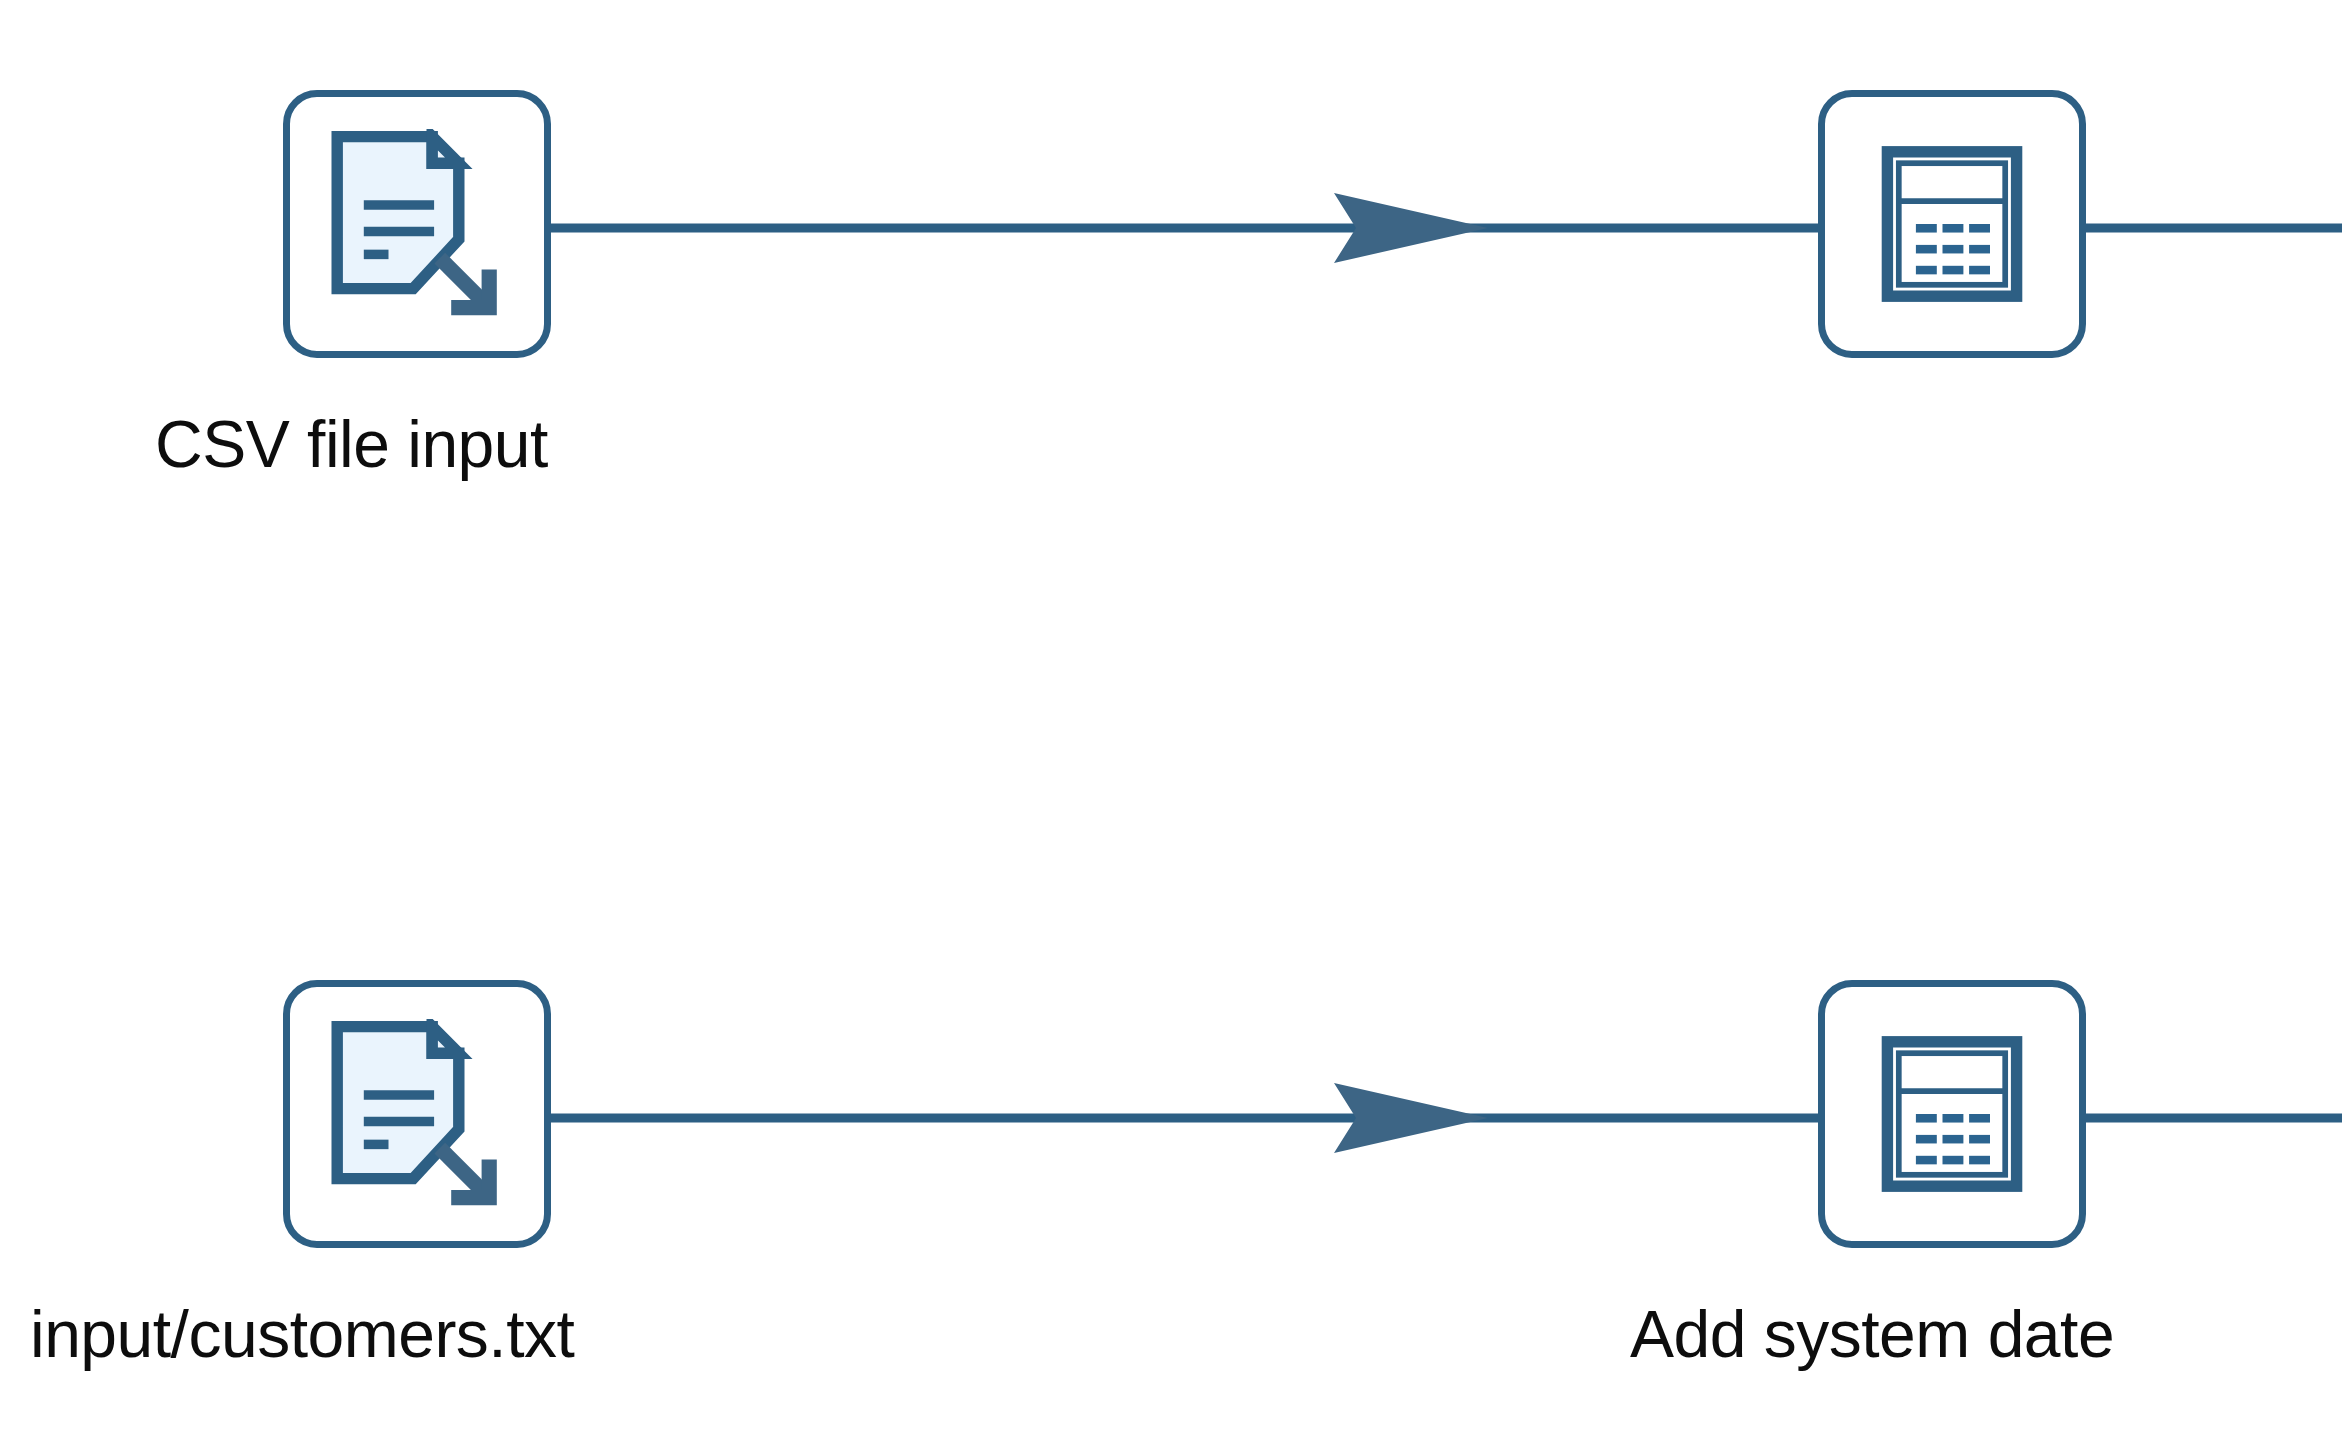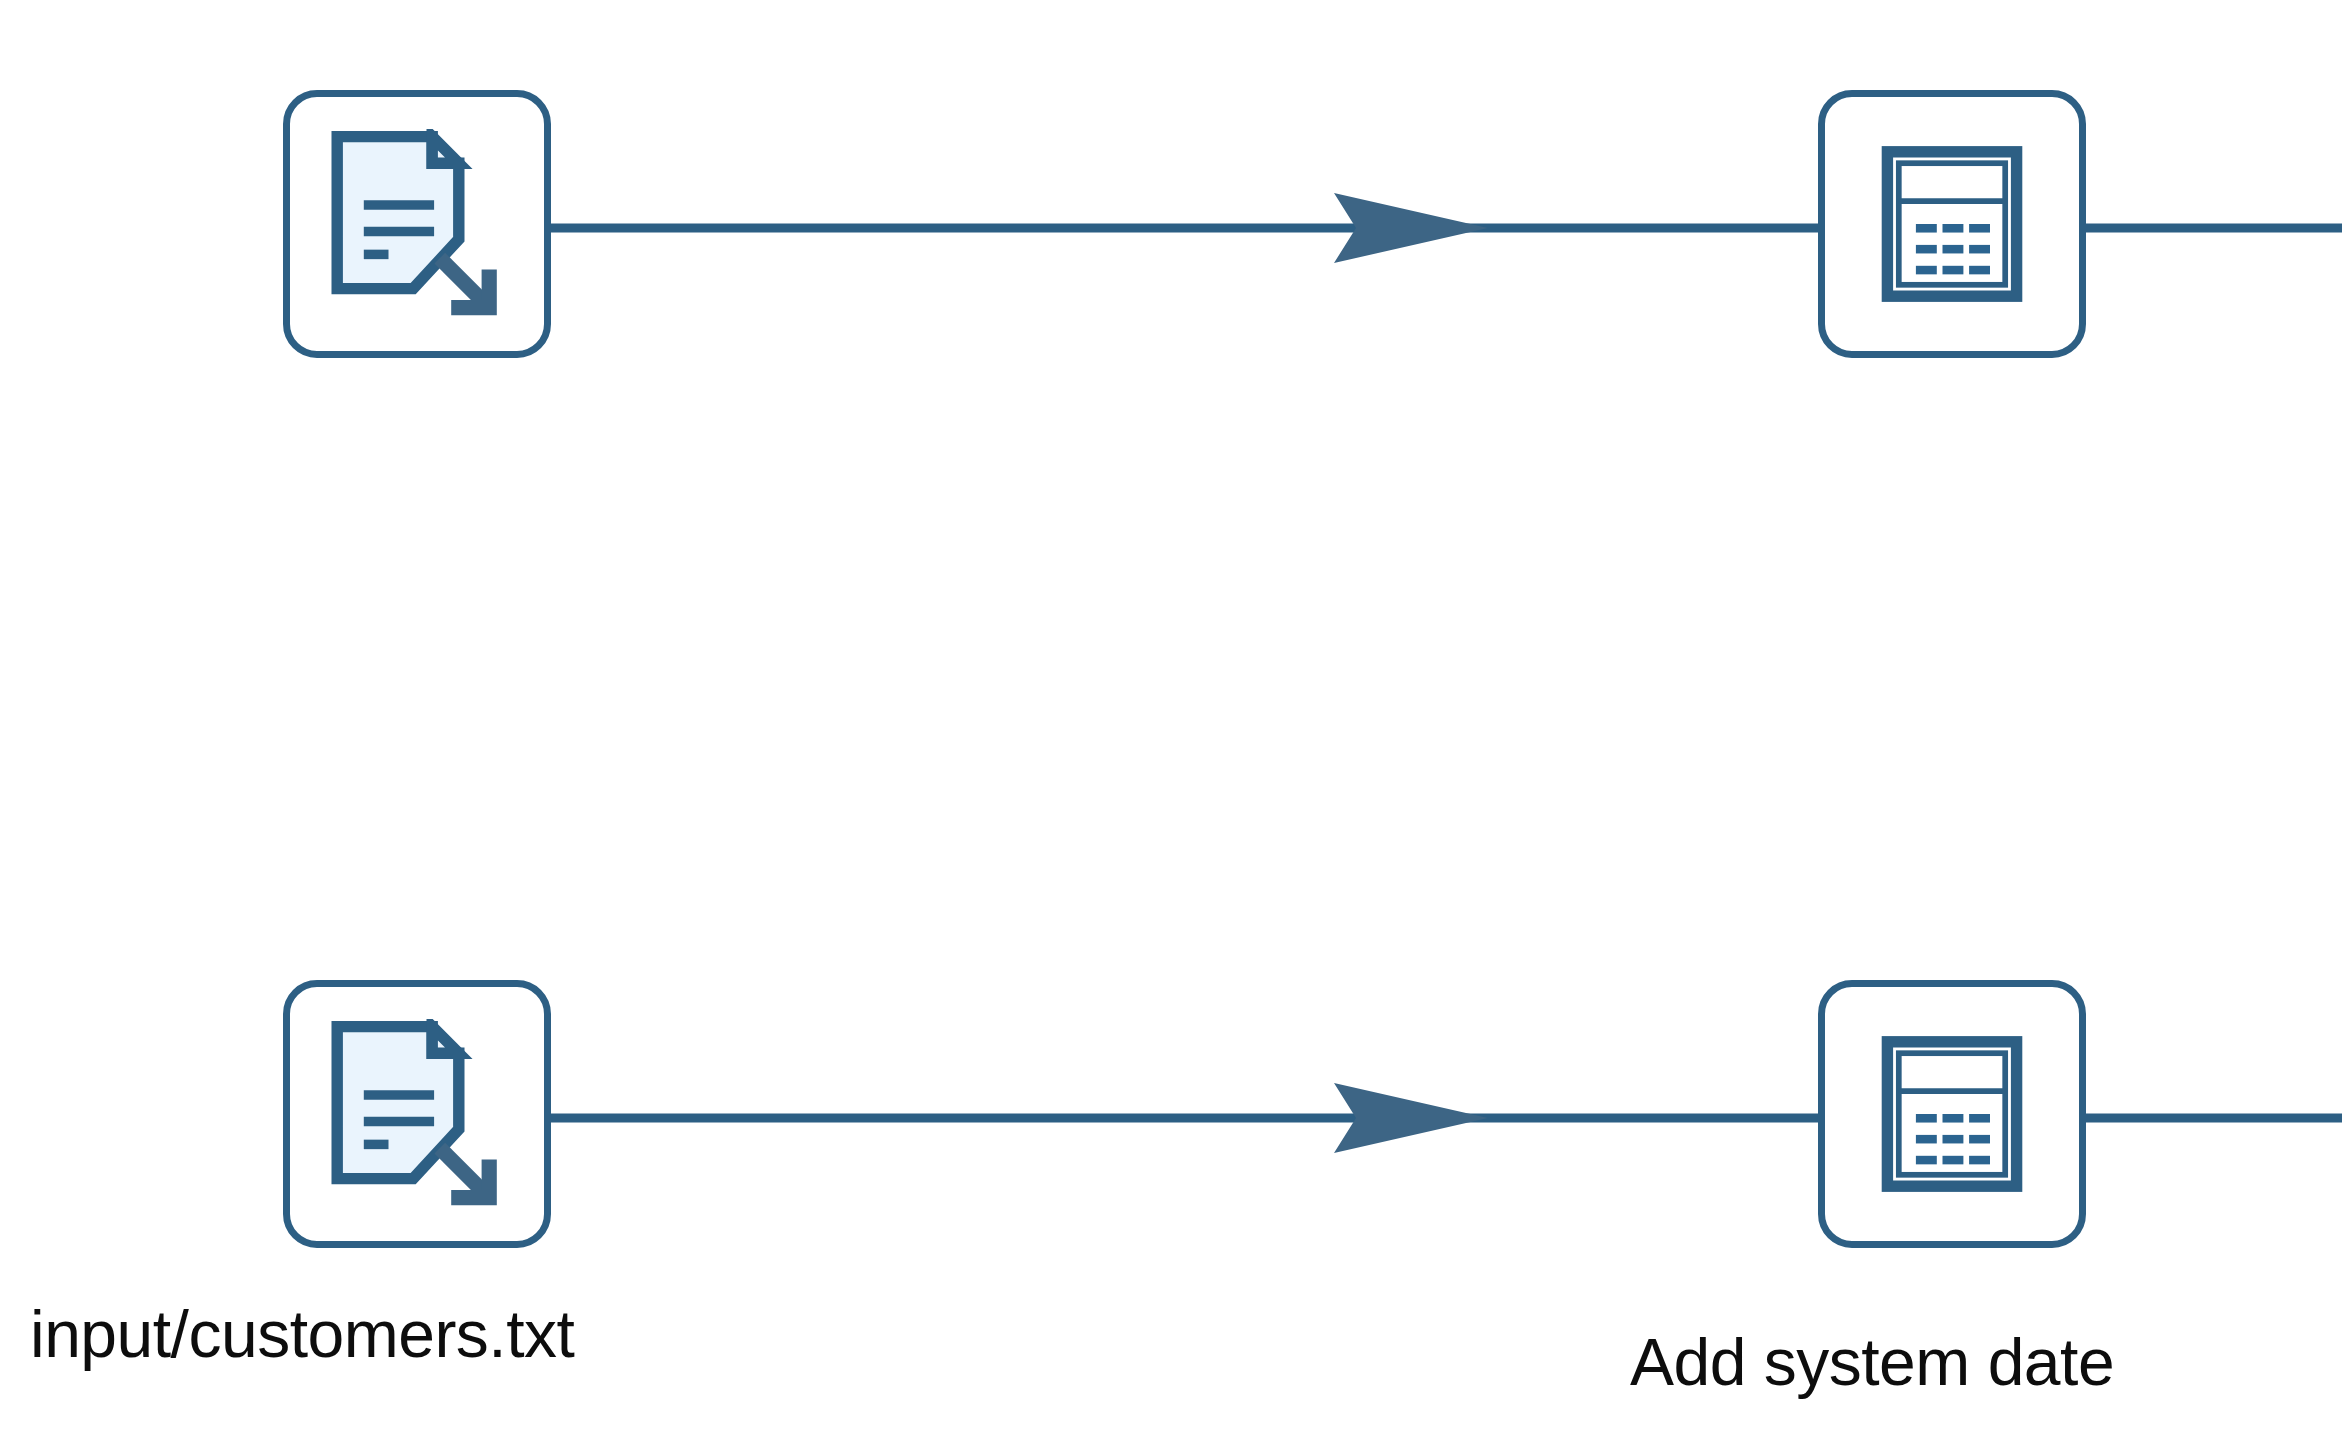"CSV file input" div.node-label { html: none -> <div>CSV file input</div> }
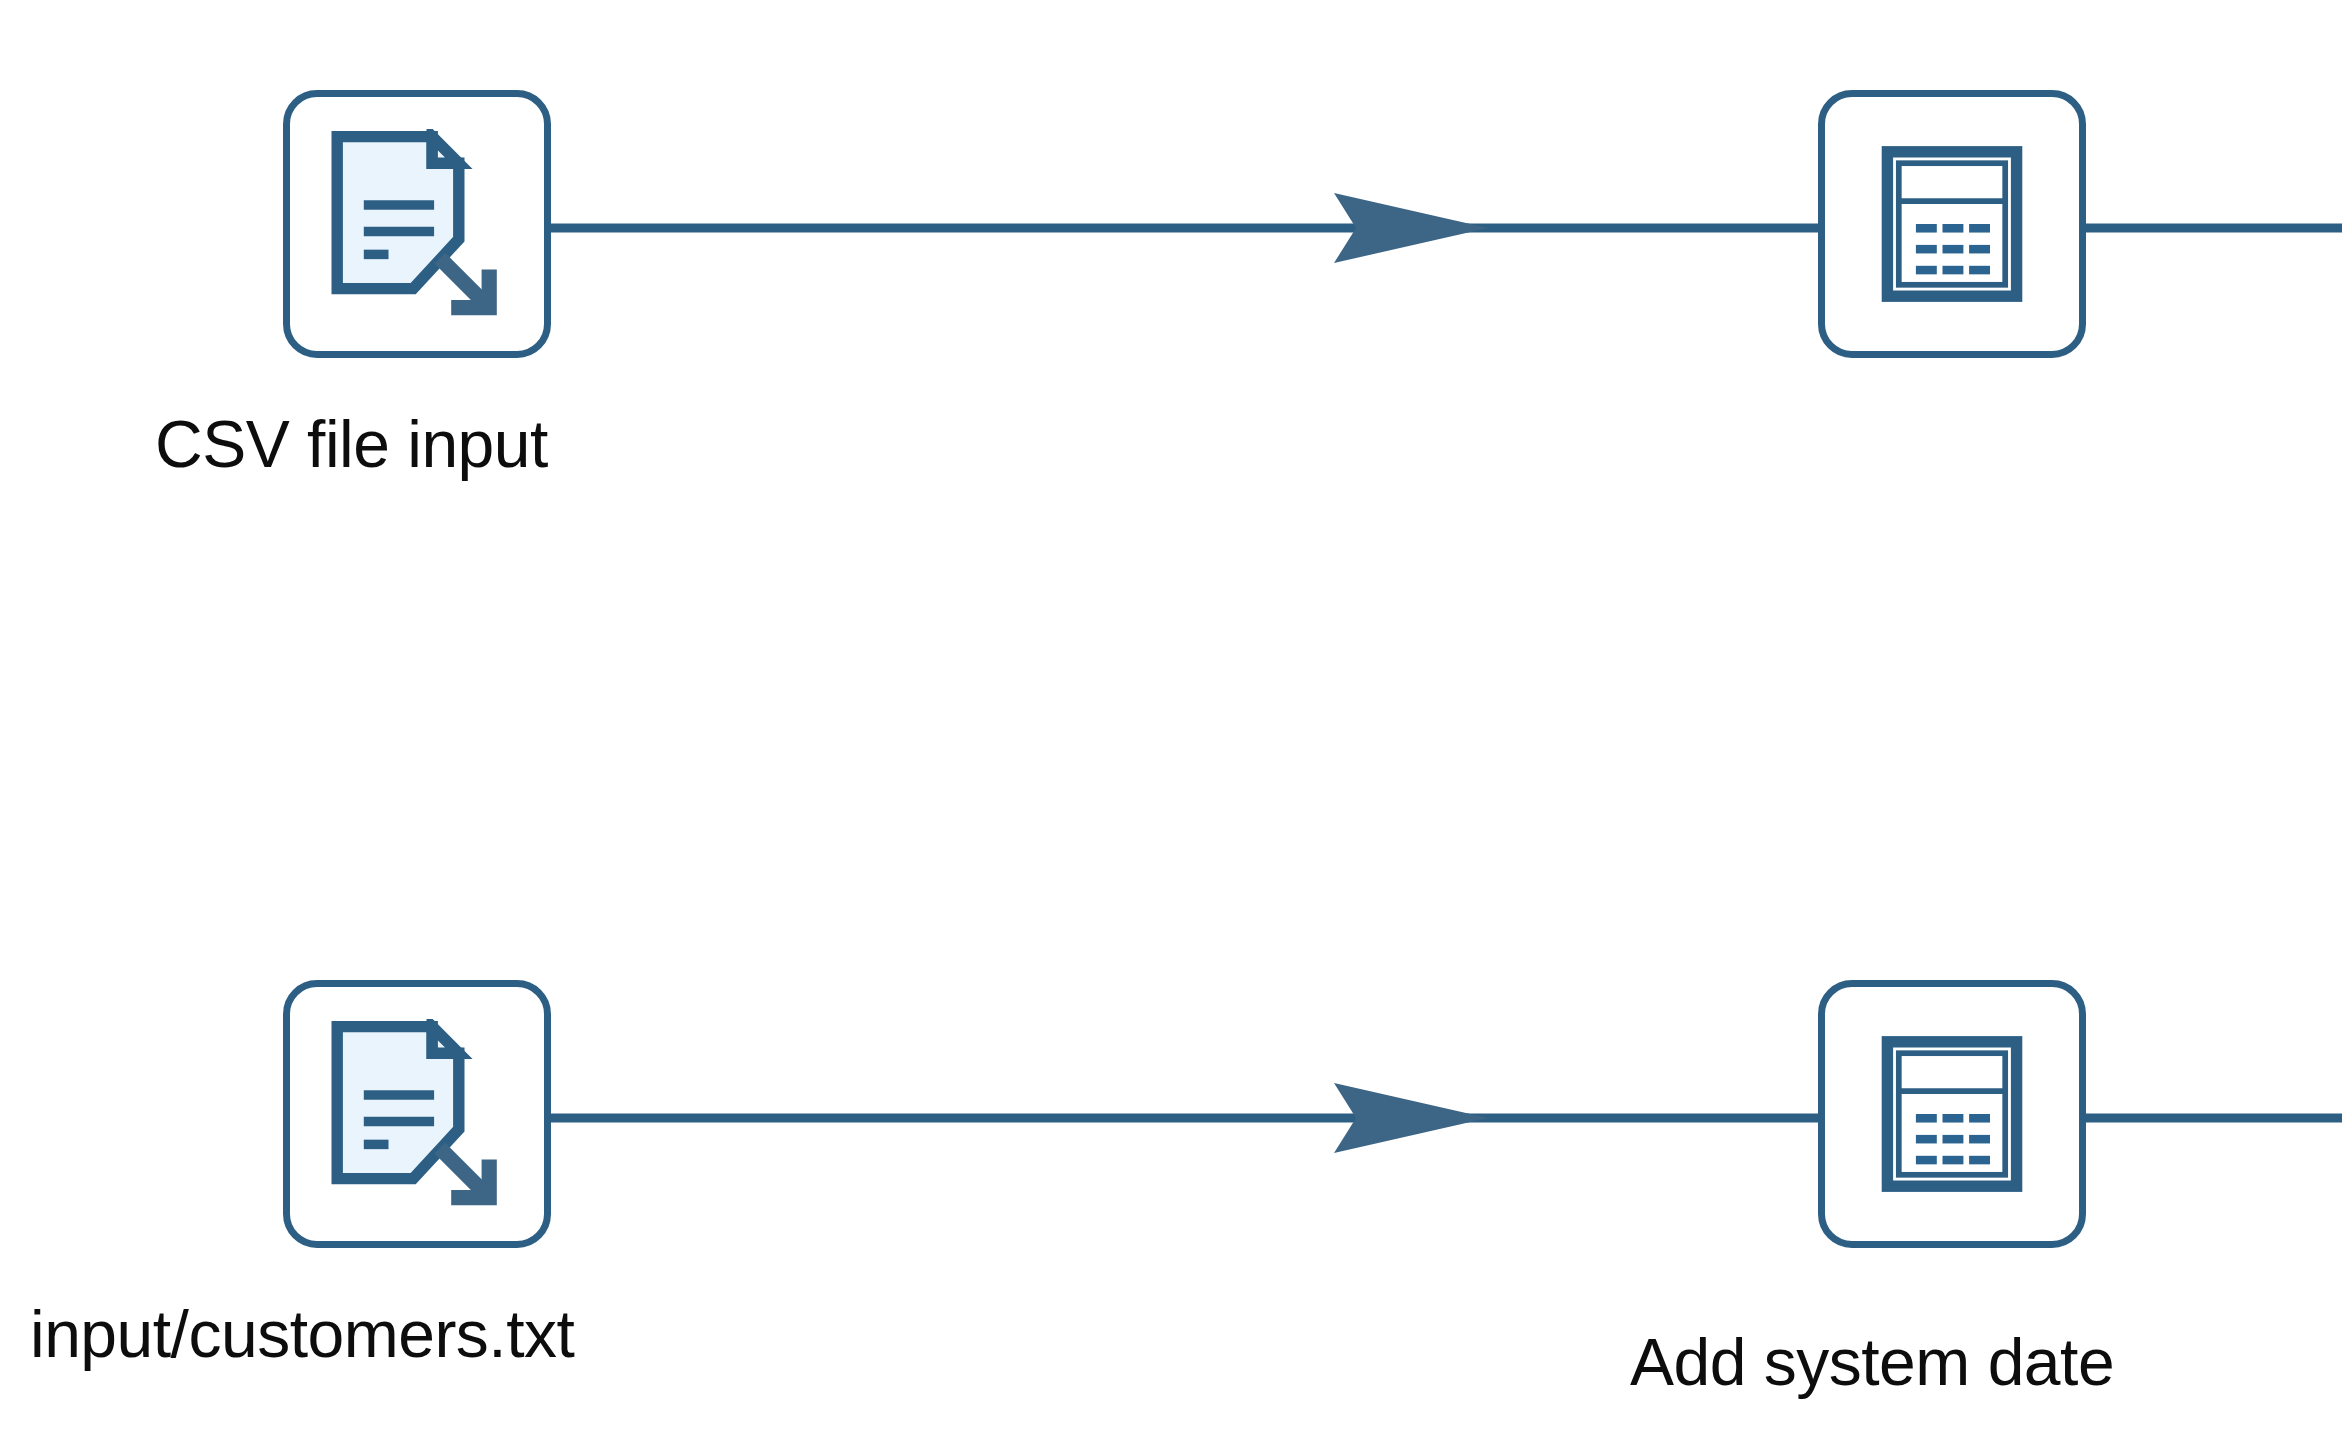"Add system date" #label-add-system-date { margin-top: 28px -> none }
